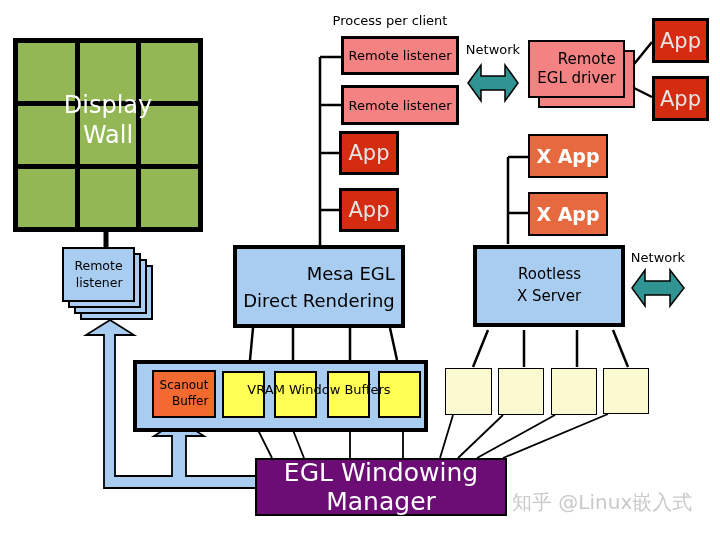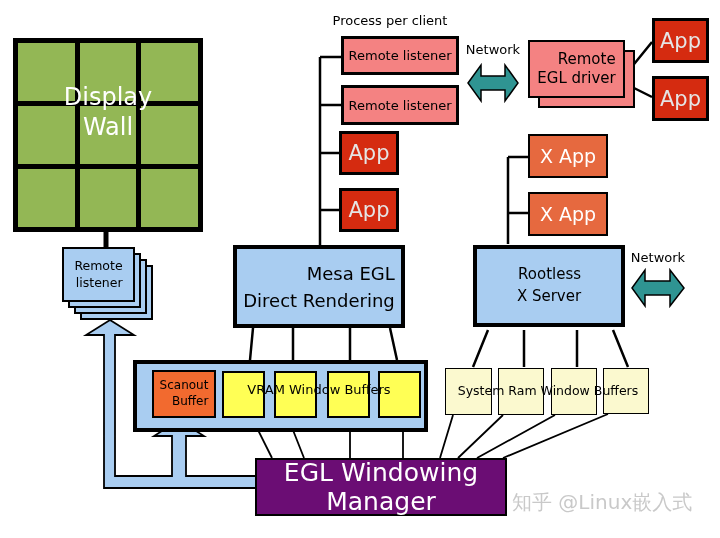"Display Wall" .display-wall-label { top: 82px -> 90px }
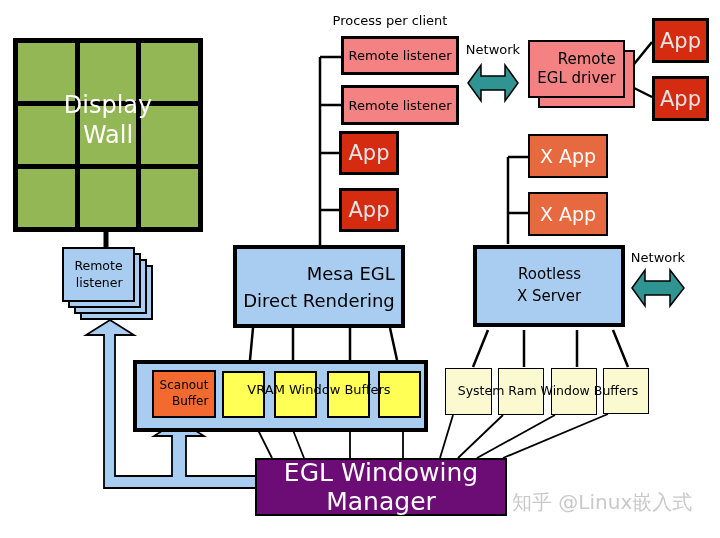"X App" .xapp-box { font-weight: none -> bold }
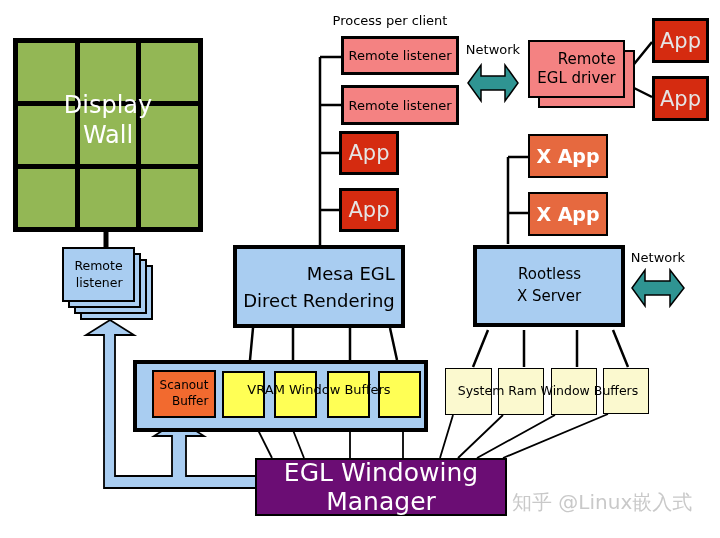"System Ram Window Buffers" div.abs { html: <div>System Ram Window Buffers</div> -> none }
